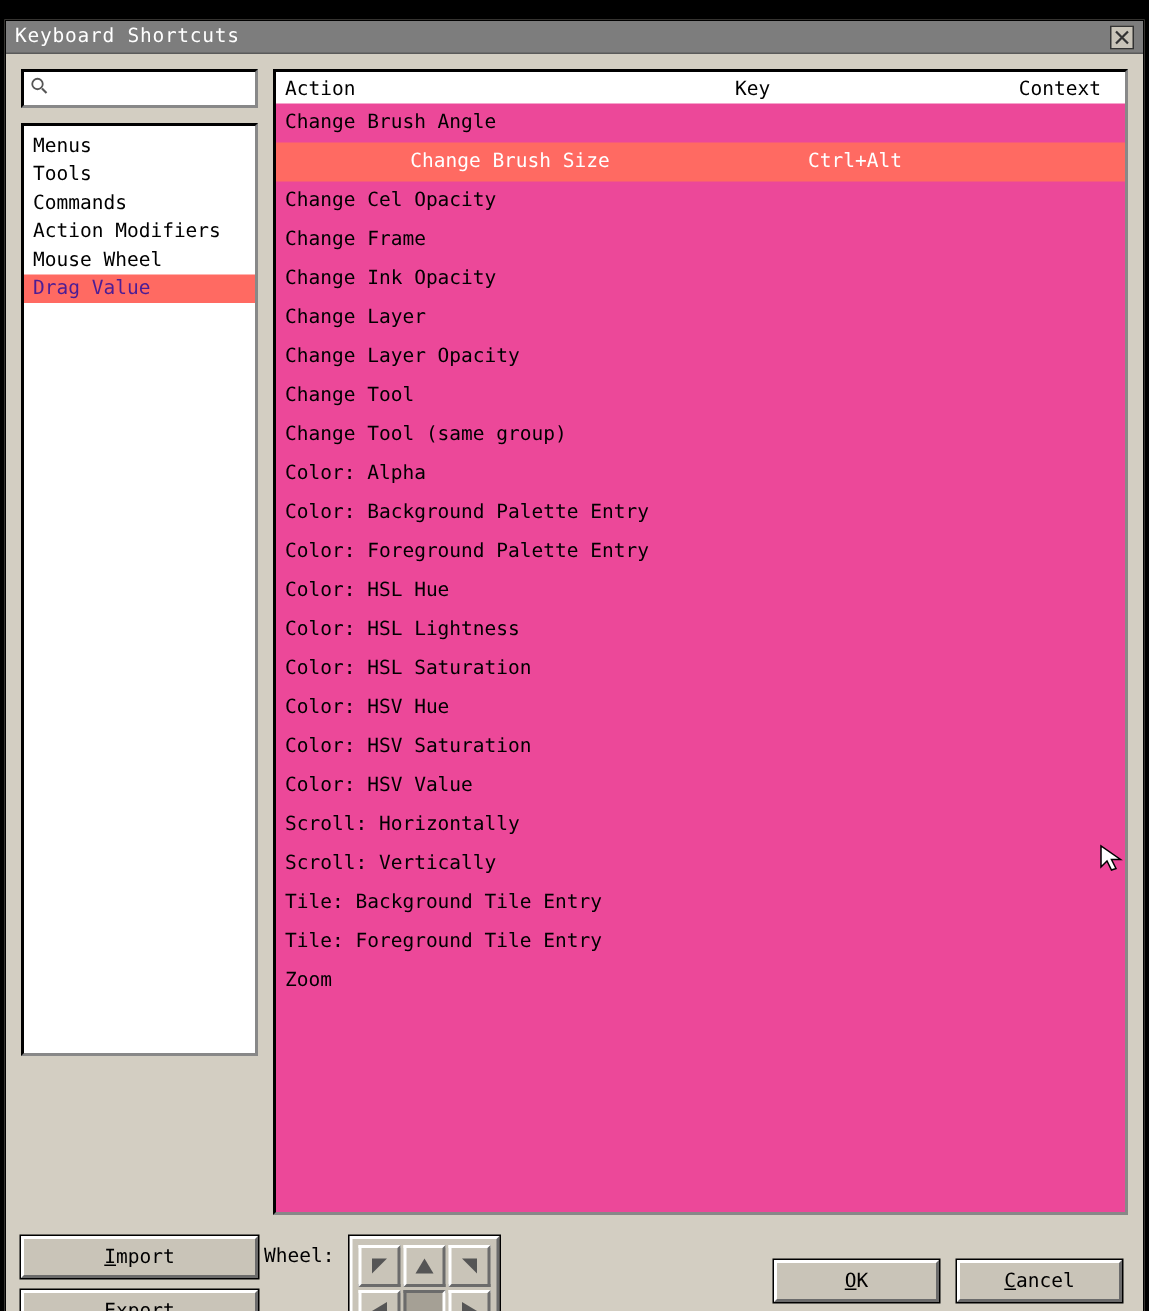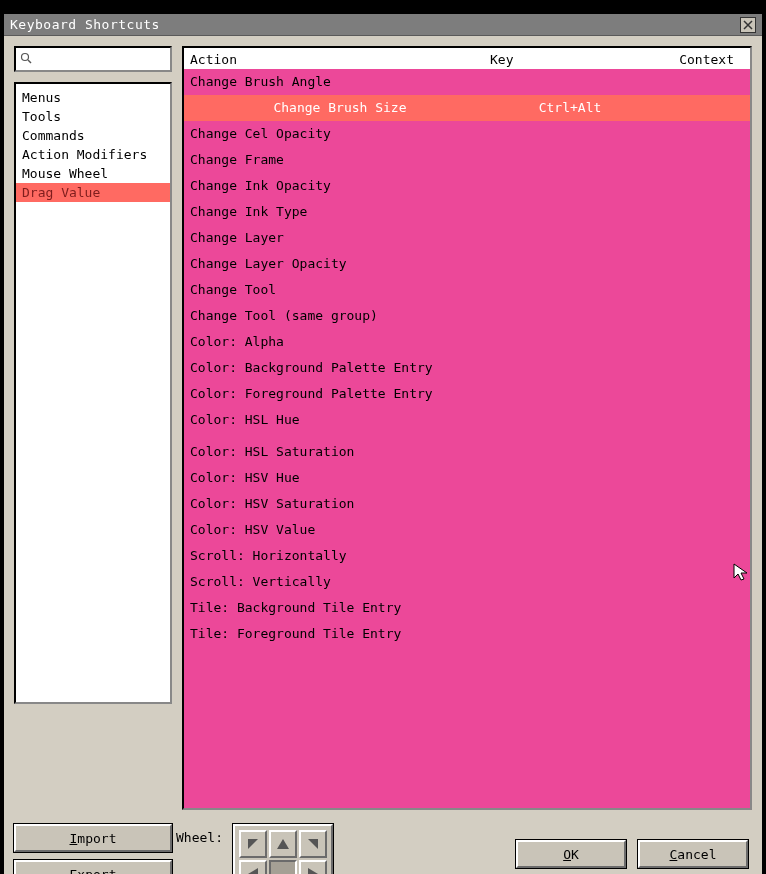"Drag Value" .cat-item.selected { color: #7f1d1d -> #4c1d95 }
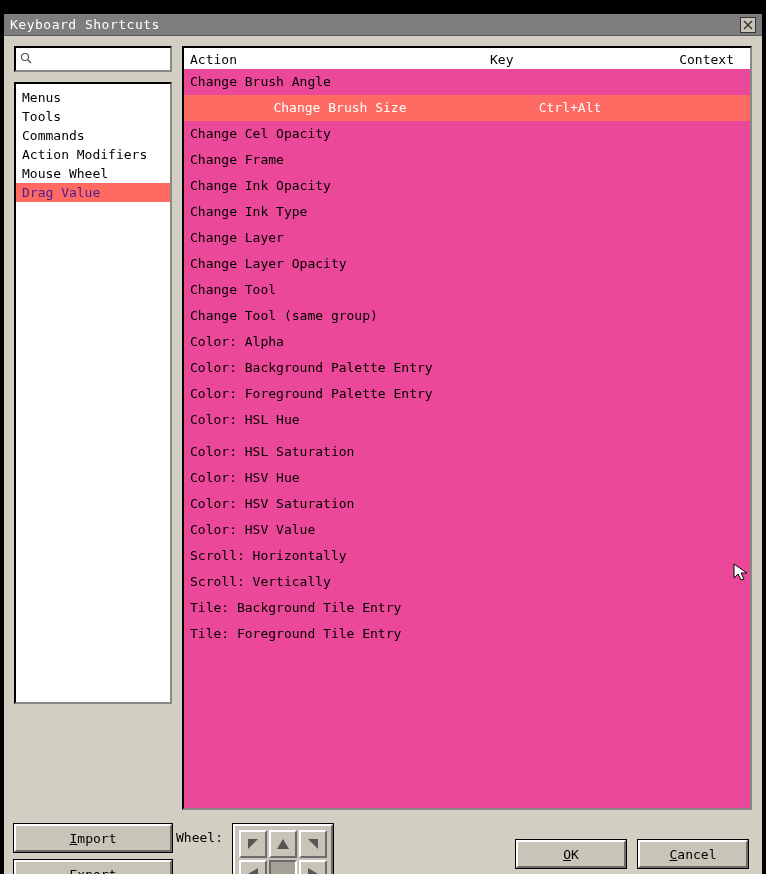"Change Ink Type" div.action-row { html: <div> <div>Change Ink Type</div> <div></div> <div></div> </div> -> none }
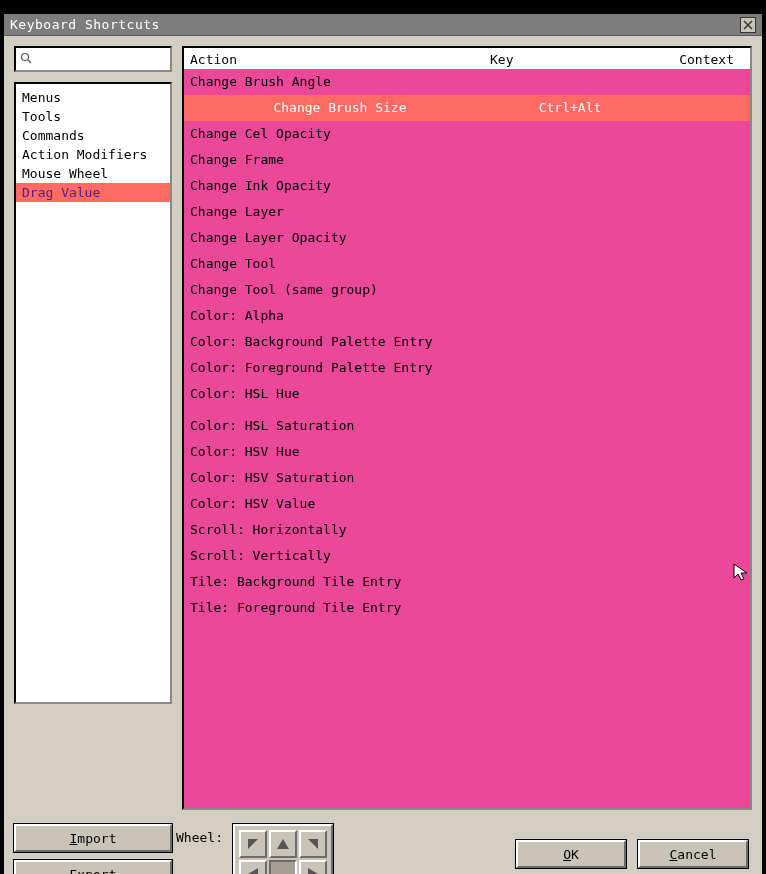"Color: HSL Lightness" div.a { html: none -> <div>Color: HSL Lightness</div> }
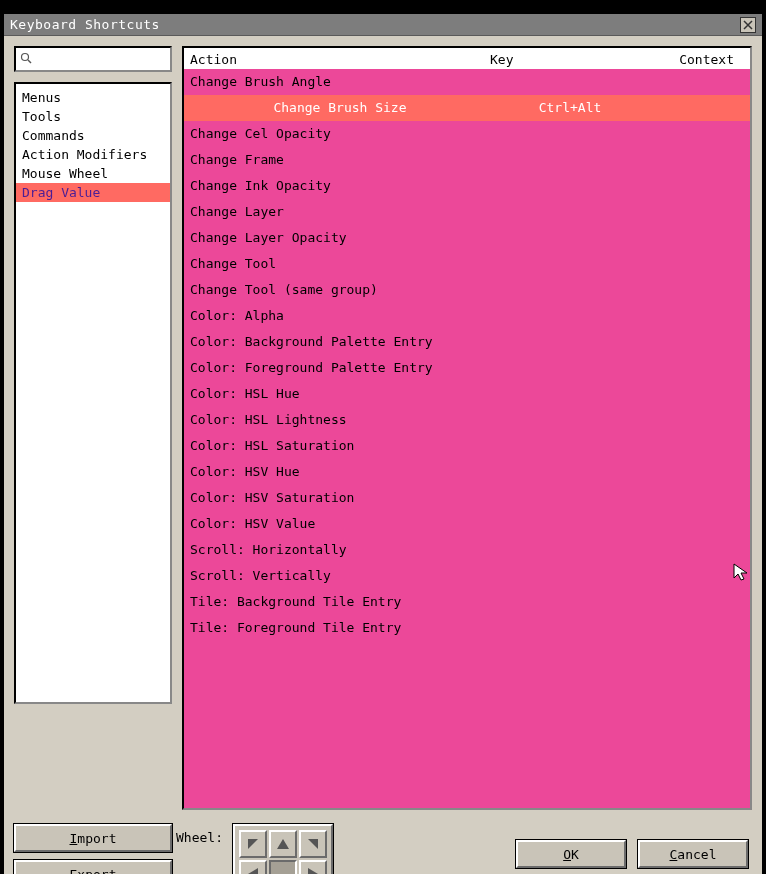"Zoom" div.action-row { html: none -> <div> <div>Zoom</div> <div></div> <div></div> </div> }
